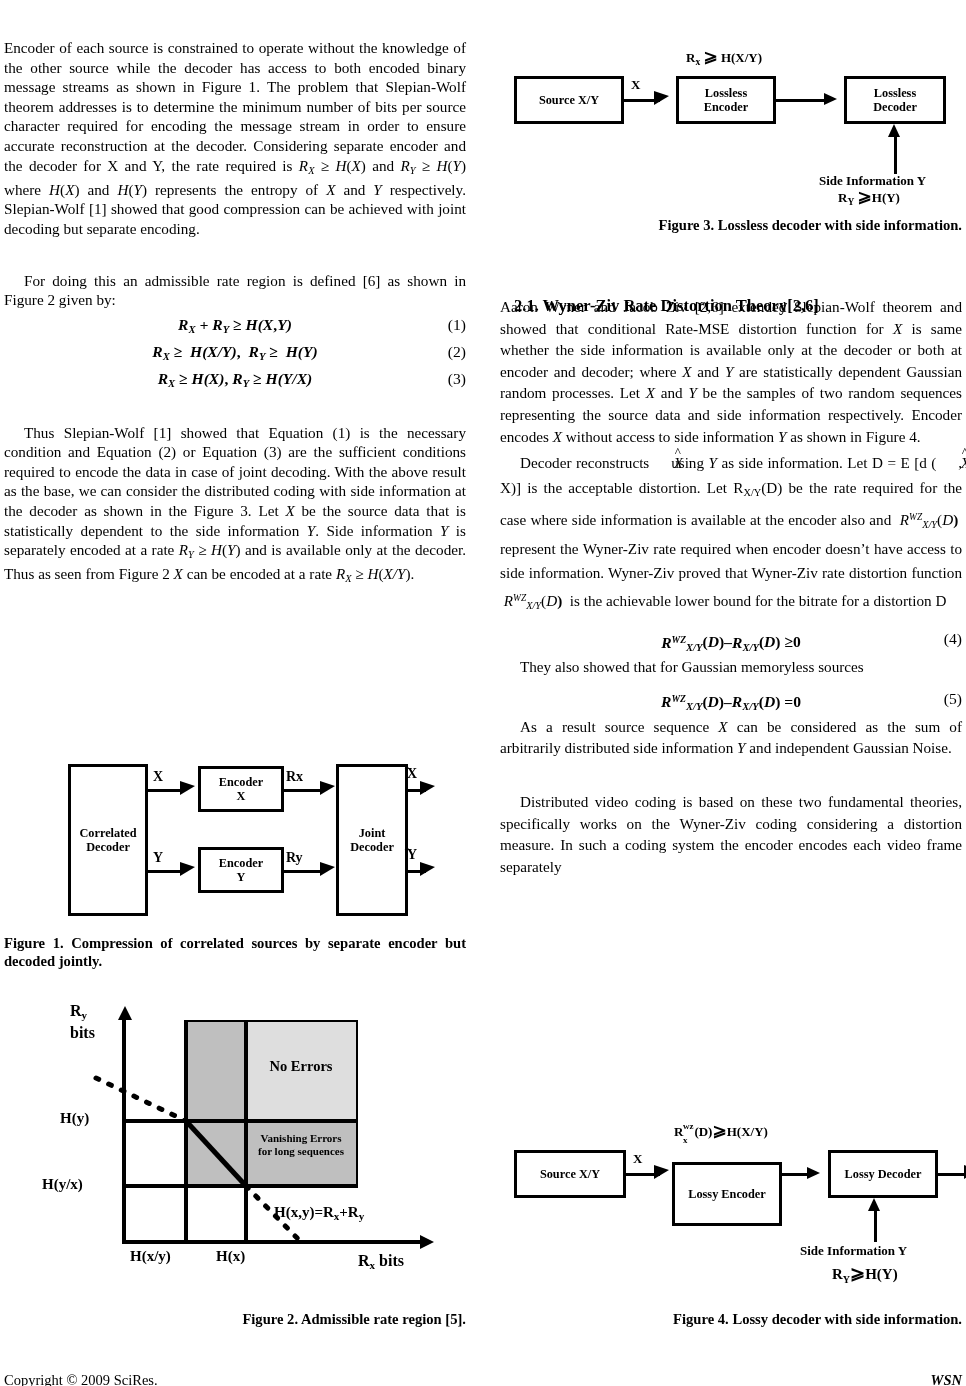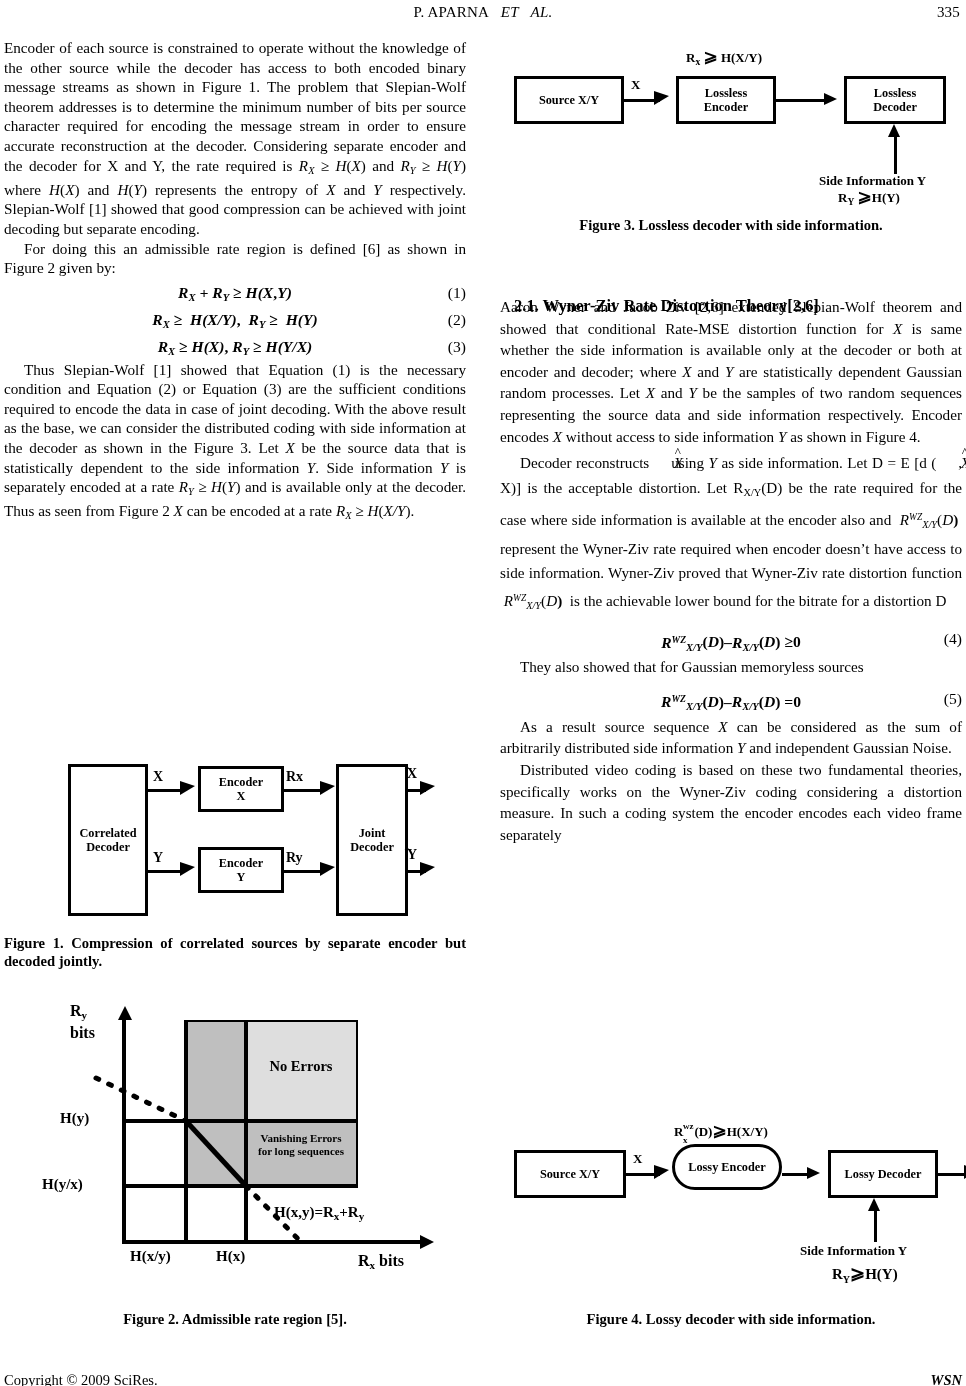"P. APARNA ET AL." div.runhead { html: <div> <div><span>P. APARNA</span>&nbsp;&nbsp;&nbsp;<span>ET</span>&nbsp;&nbsp;&nbsp;<span>AL.</span></div> <div>335</div> </div> -> none }
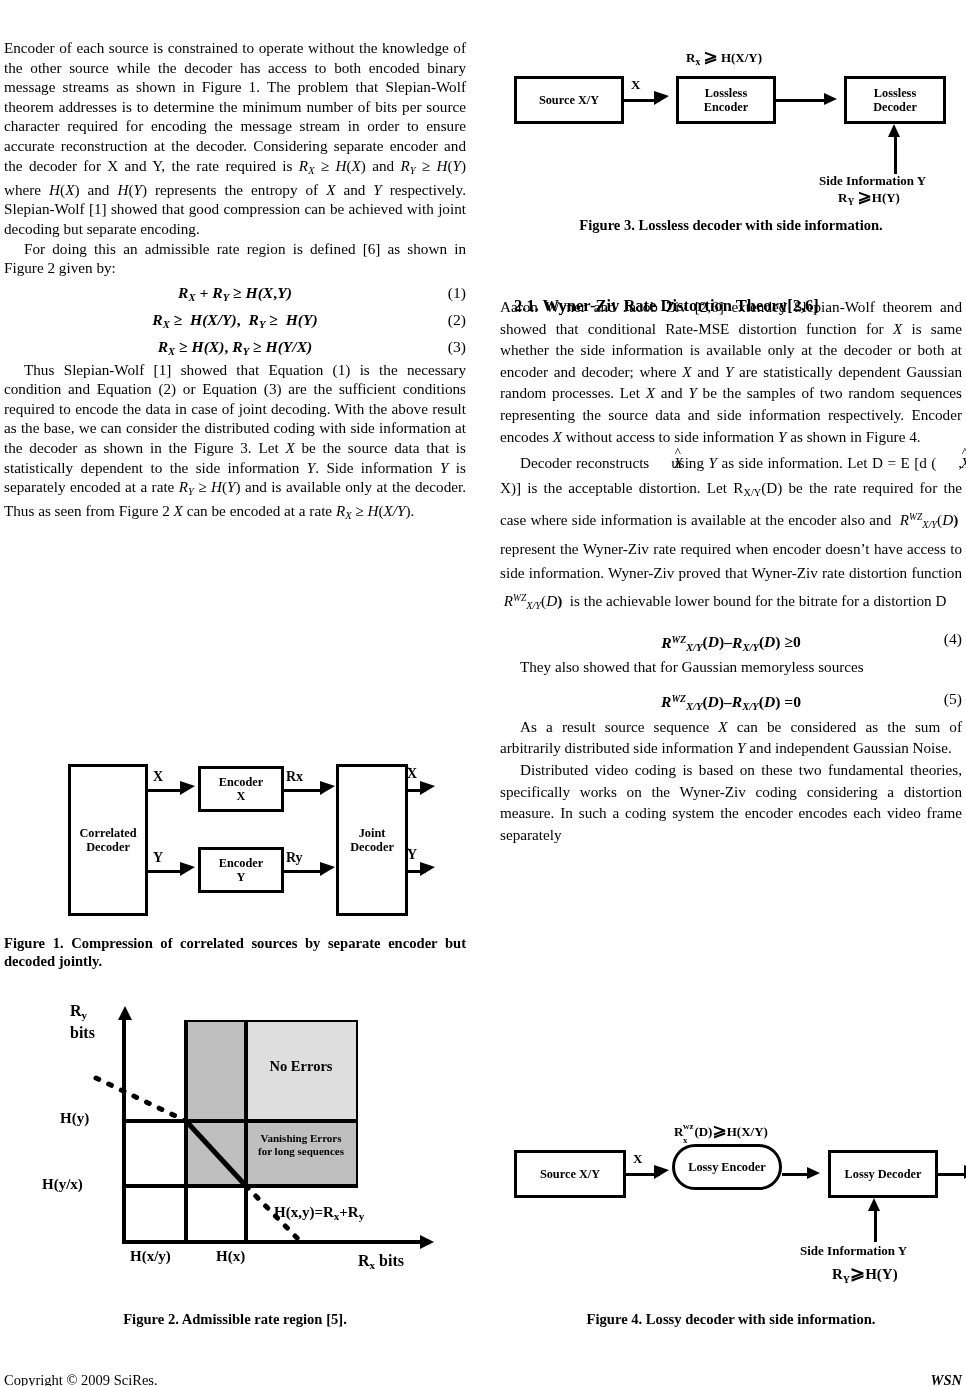"Figure 3. Lossless decoder with" .caption.center { text-align: center -> right }
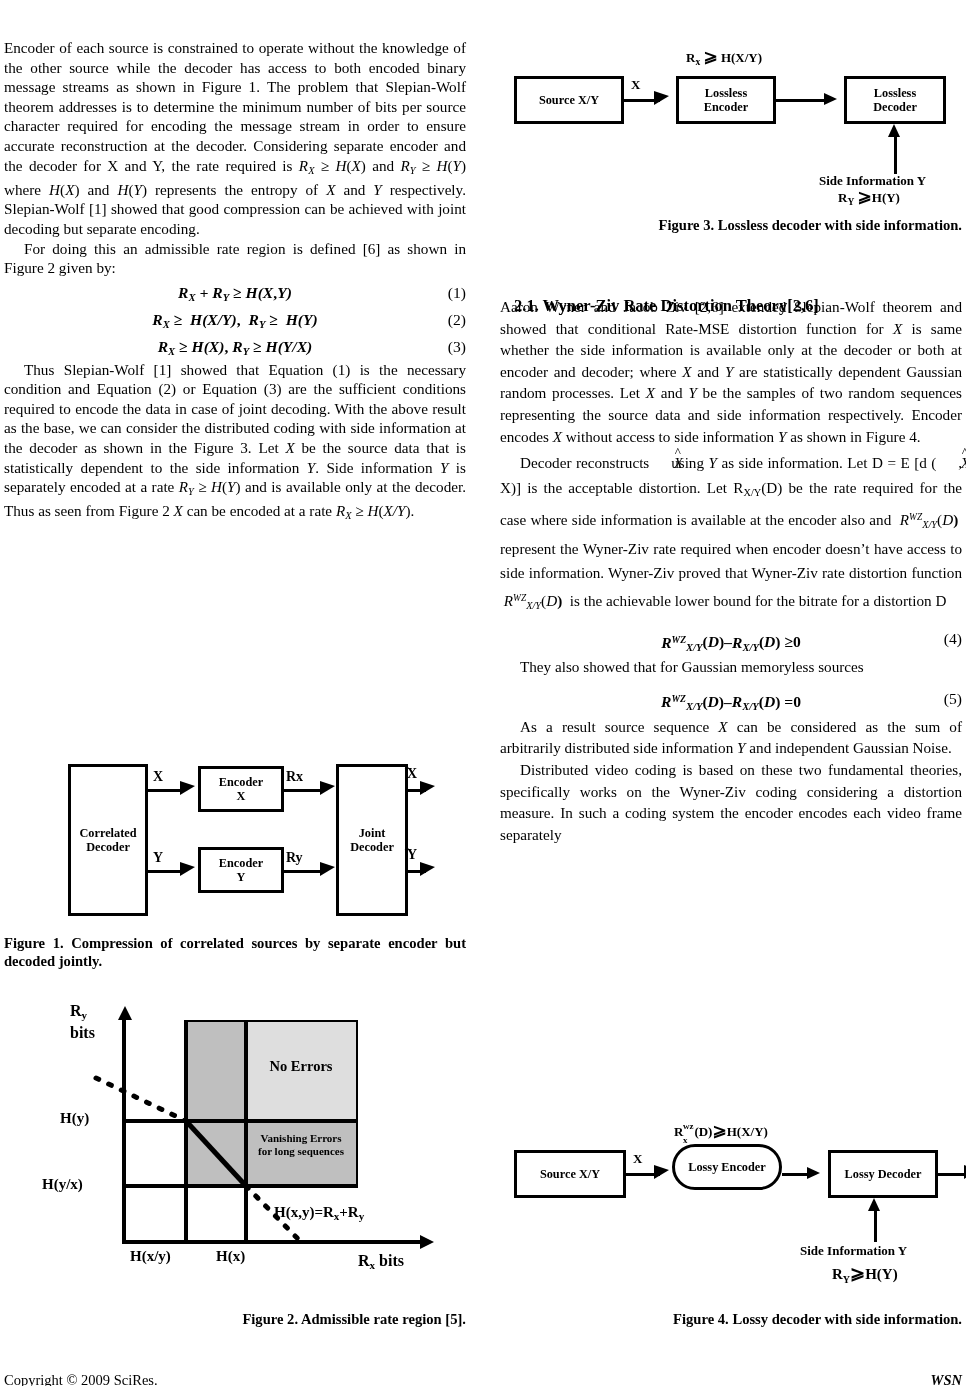"For doing this an admissible" p.indent { margin-top: none -> 32px }
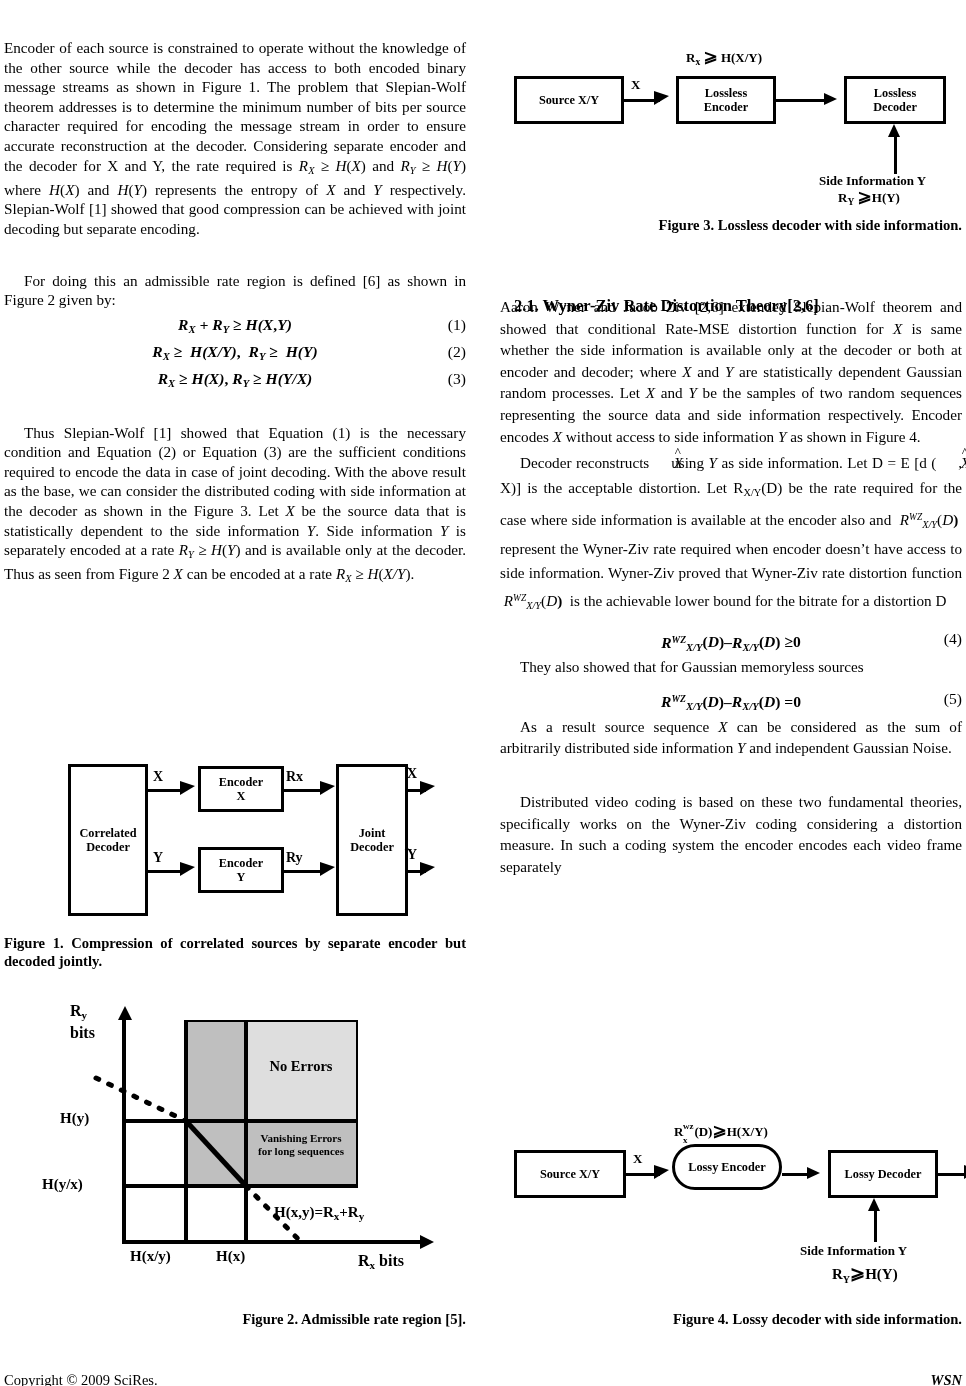"Lossy Encoder" div.dbox { border-radius: 23px -> none; height: 46px -> 64px; top: 20px -> 38px }
